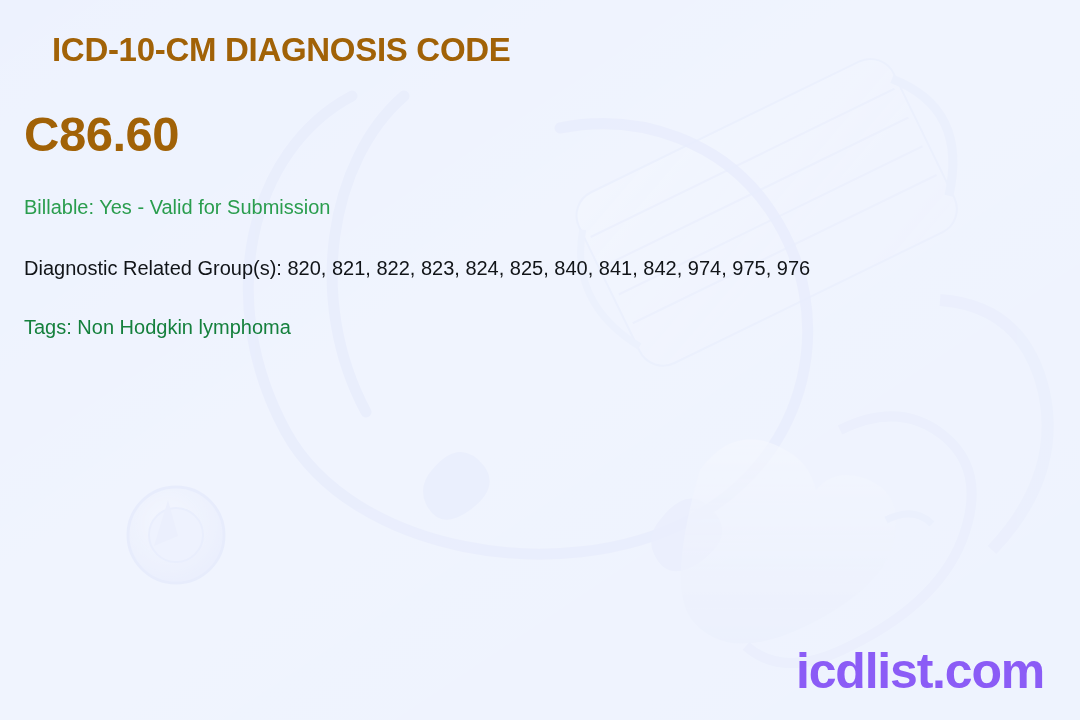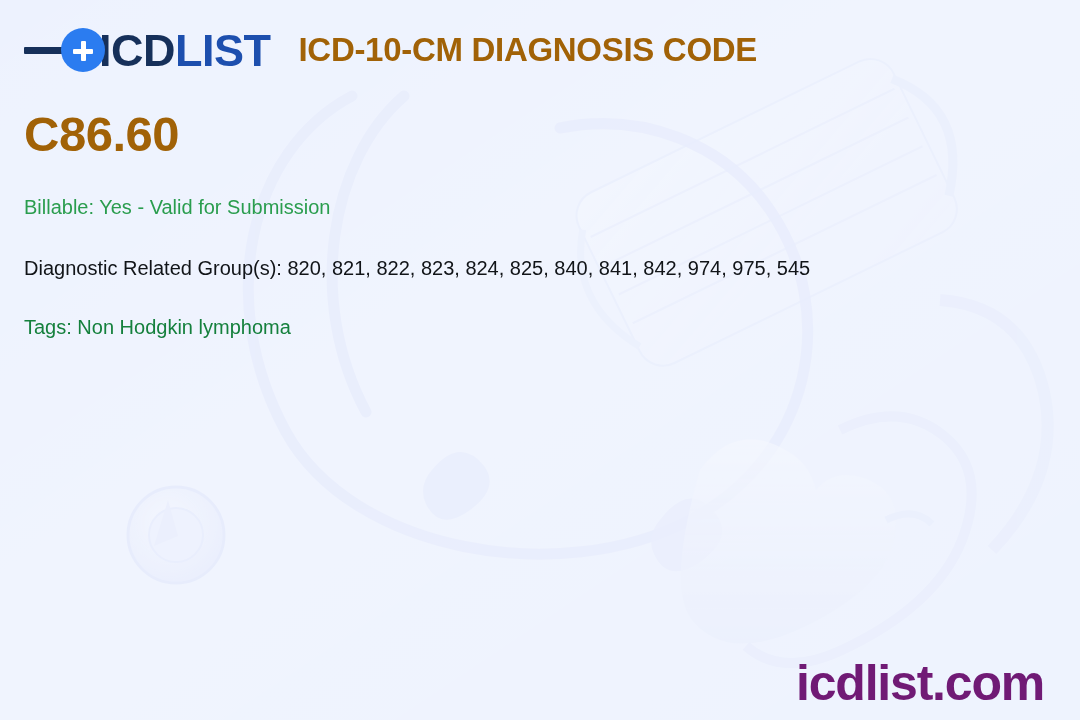"ICDLIST" div { html: <div> <span></span> <span> <span></span> <span></span> </span> <span> <span>ICD</span><span>LIST</span> </span> </div> -> none }
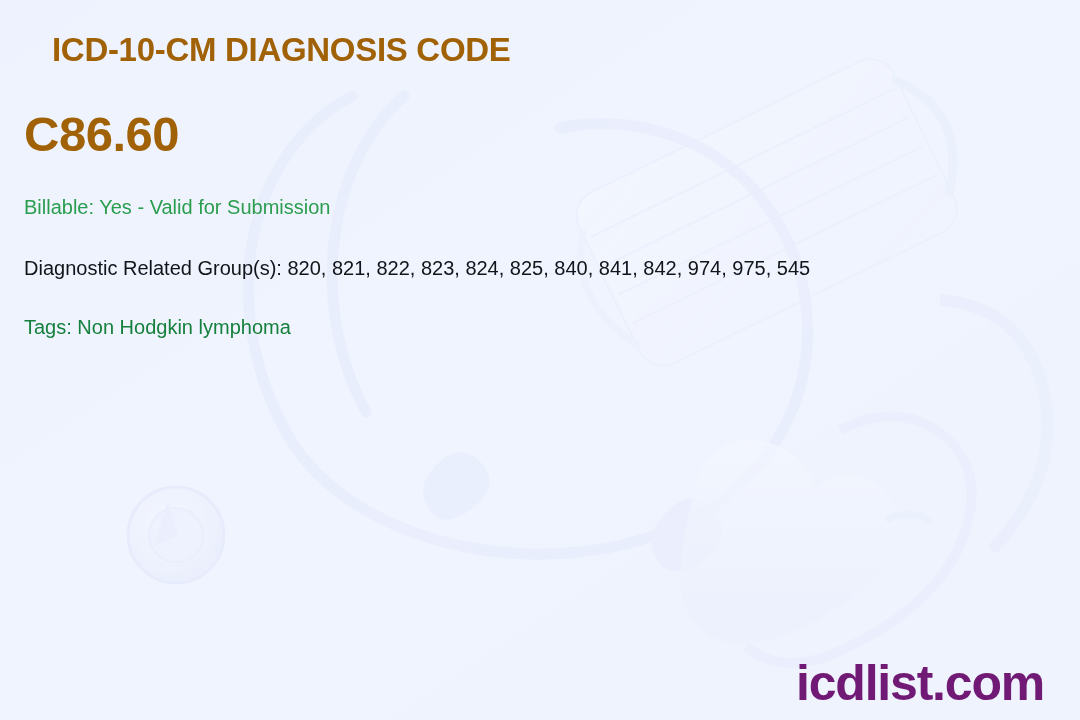"Diagnostic Related Group(s): 820, 821," div { text: 545 -> 976 }
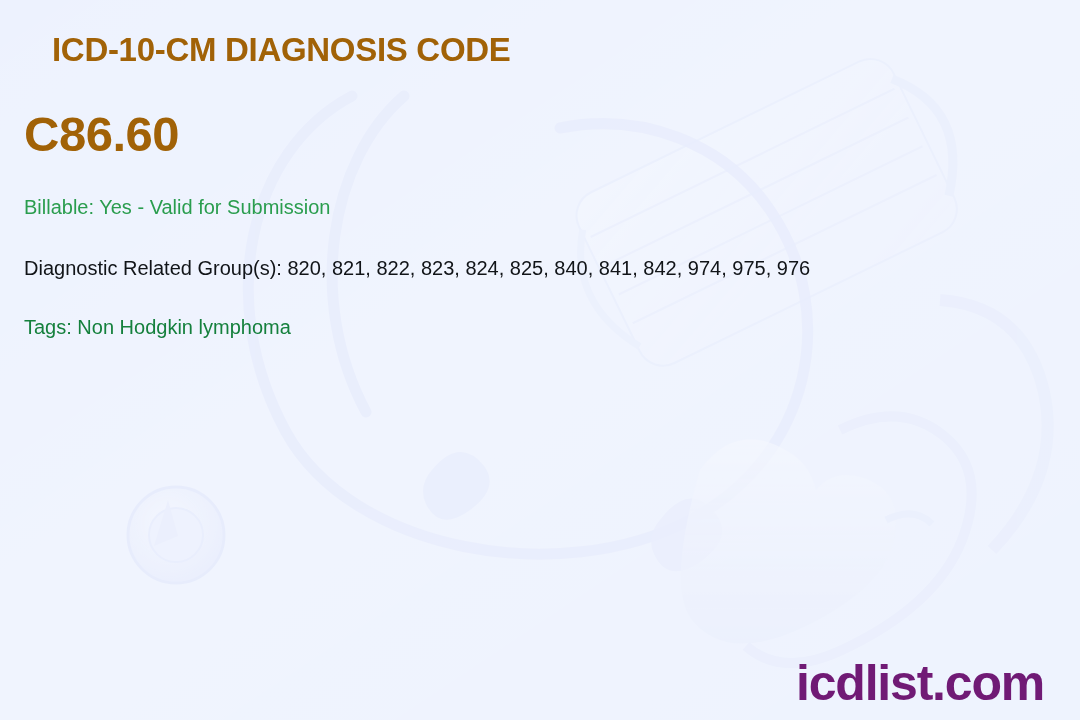"icdlist.com" #footer-watermark { bottom: 12px -> 24px; color: #701a75 -> #8b5cf6 }
